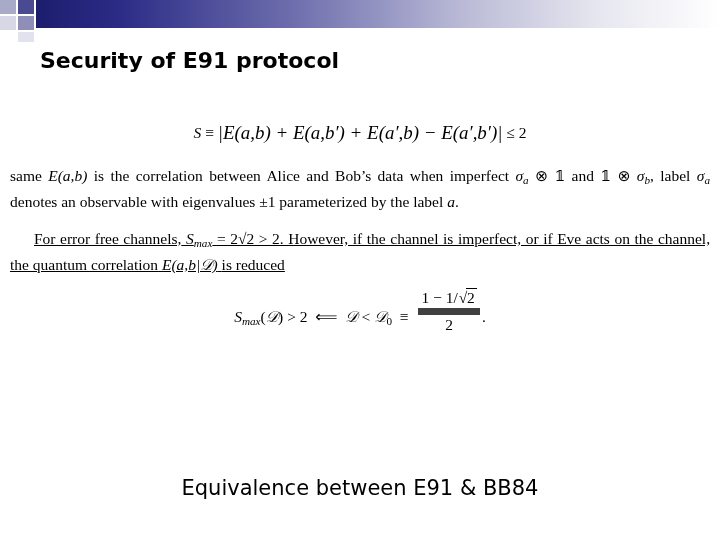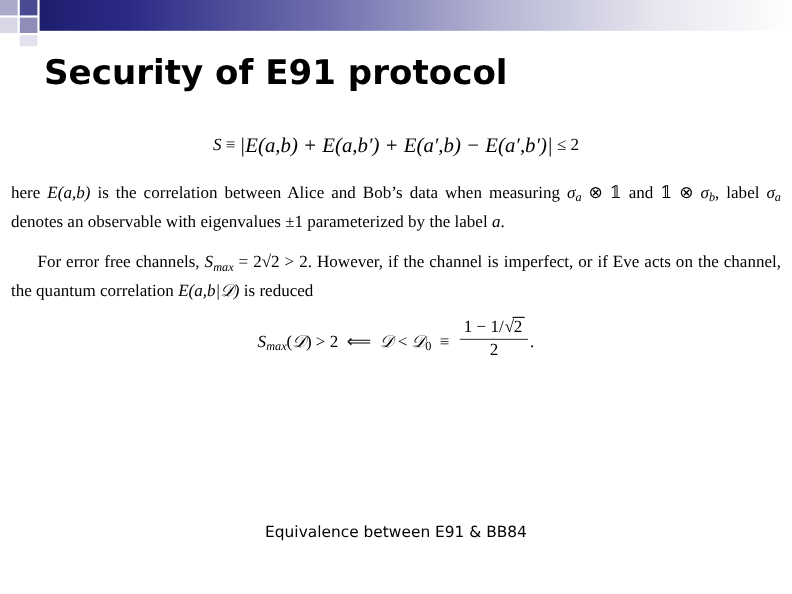"Security of E91 protocol" .title { font-size: 31px -> 22px }
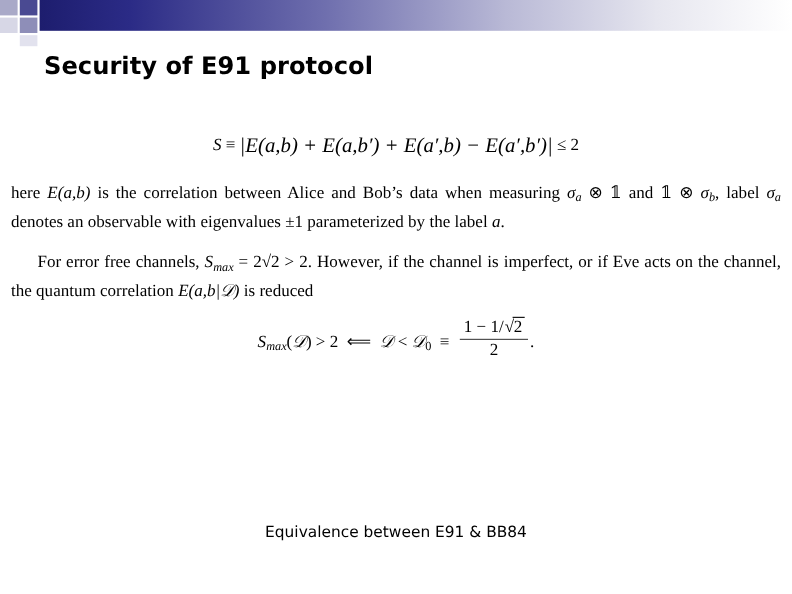"here" span { text: here -> same }
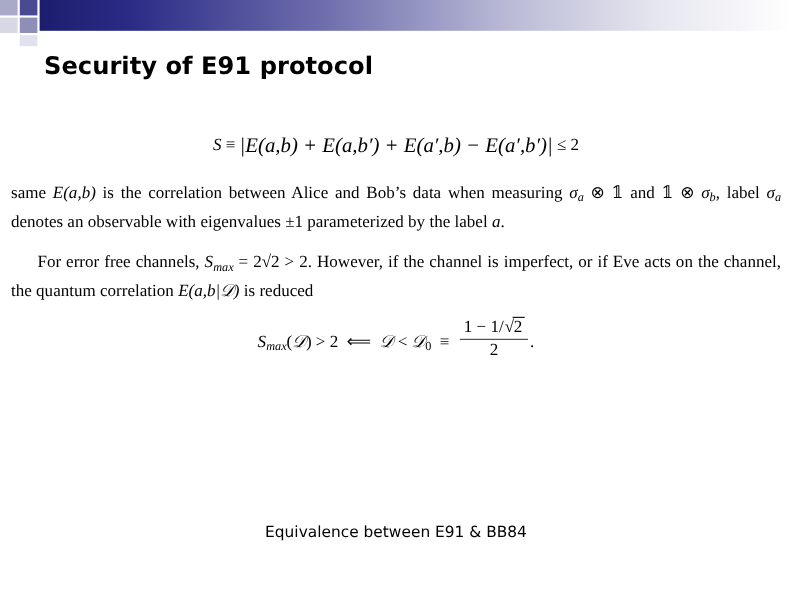"is the correlation between Alice" span { text: measuring -> imperfect }
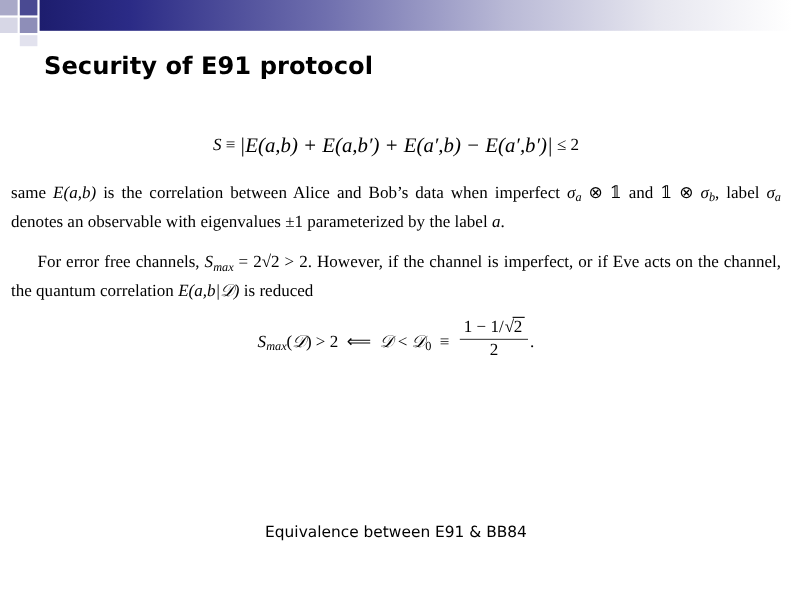"For error free channels, Smax" p.indent { text-decoration: none -> underline }
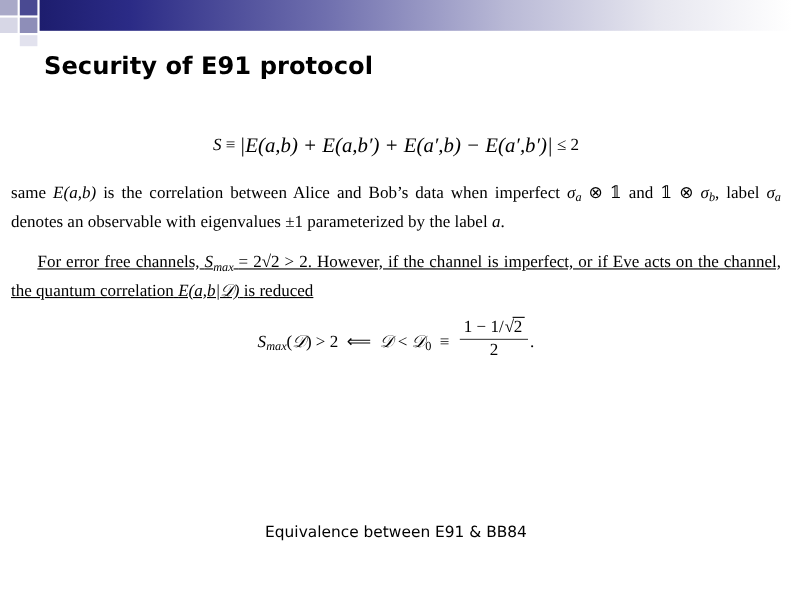"1 − 1/√2" .frac .num { border-bottom: 1px solid #404040 -> 7px solid #404040 }
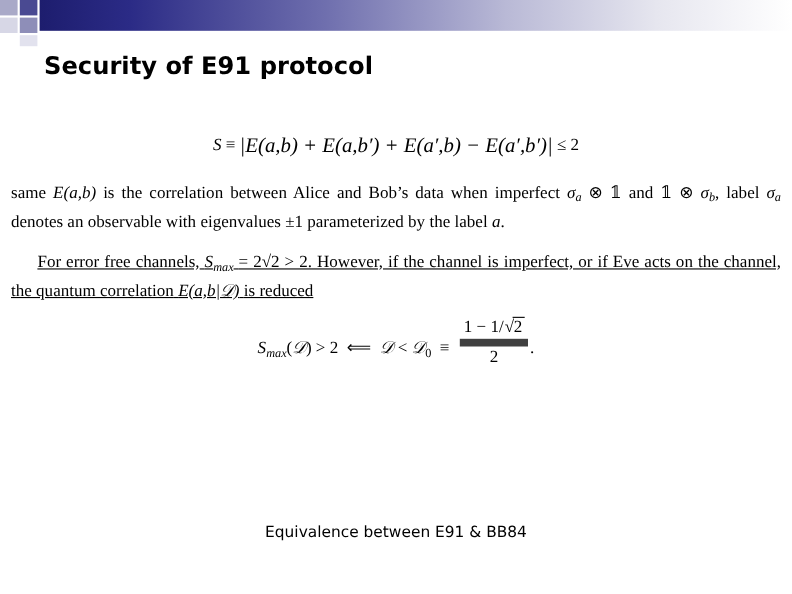"Equivalence between E91 & BB84" .caption { font-size: 14px -> 21px }
